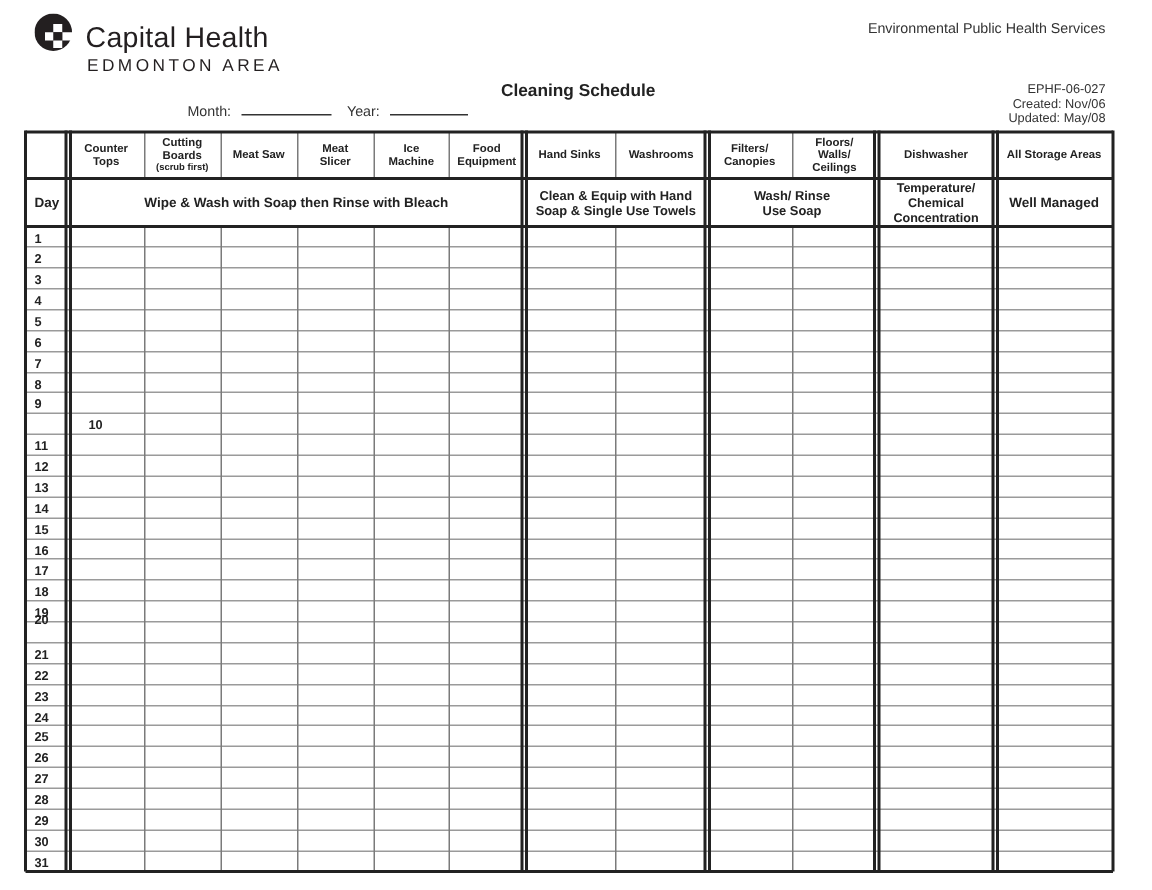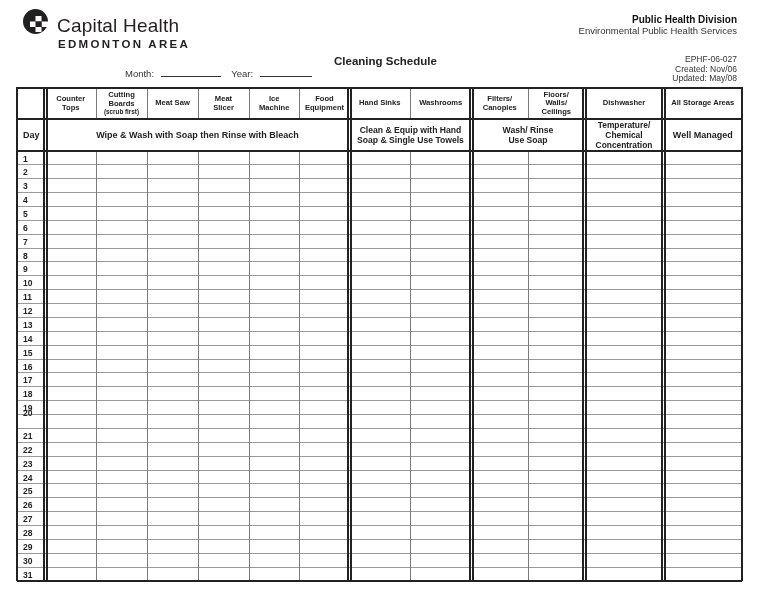"Public Health Division" div.division { html: <div>Public Health Division</div> -> none }
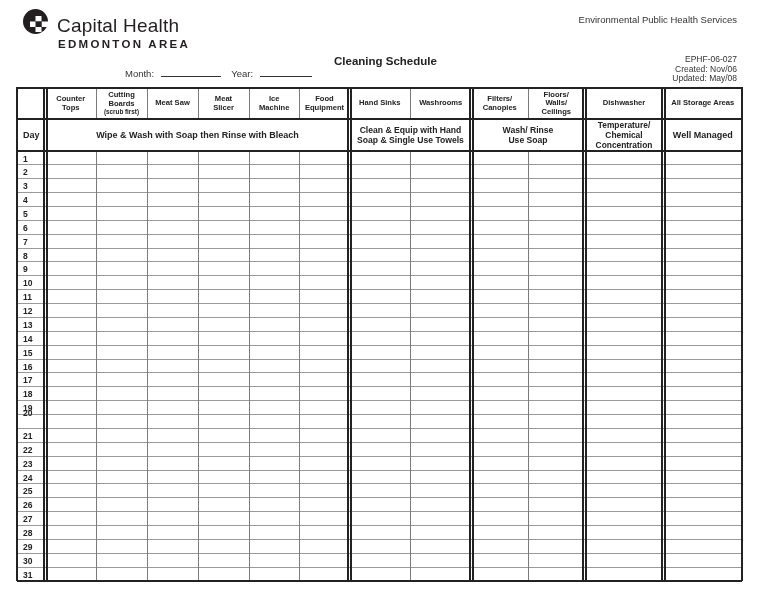"EDMONTON AREA" .logo-sub { font-weight: bold -> normal }
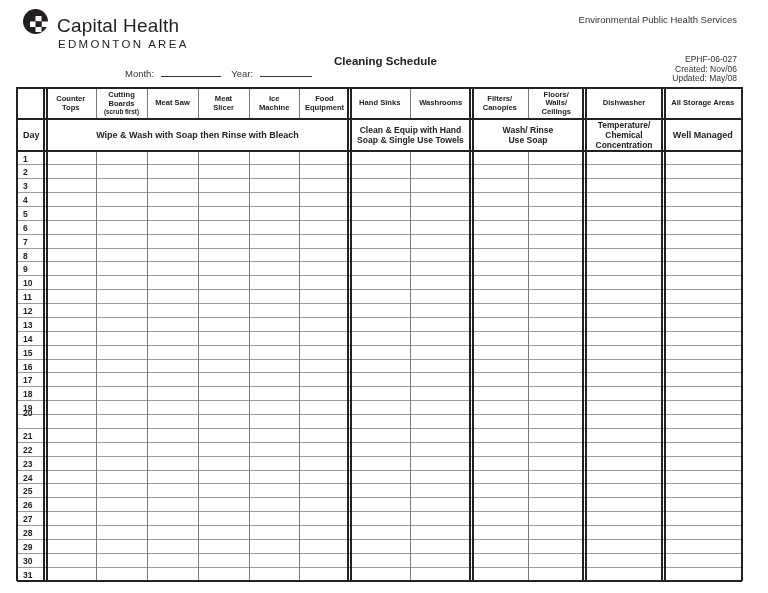"10" div.day-num { margin-left: none -> 36px }
